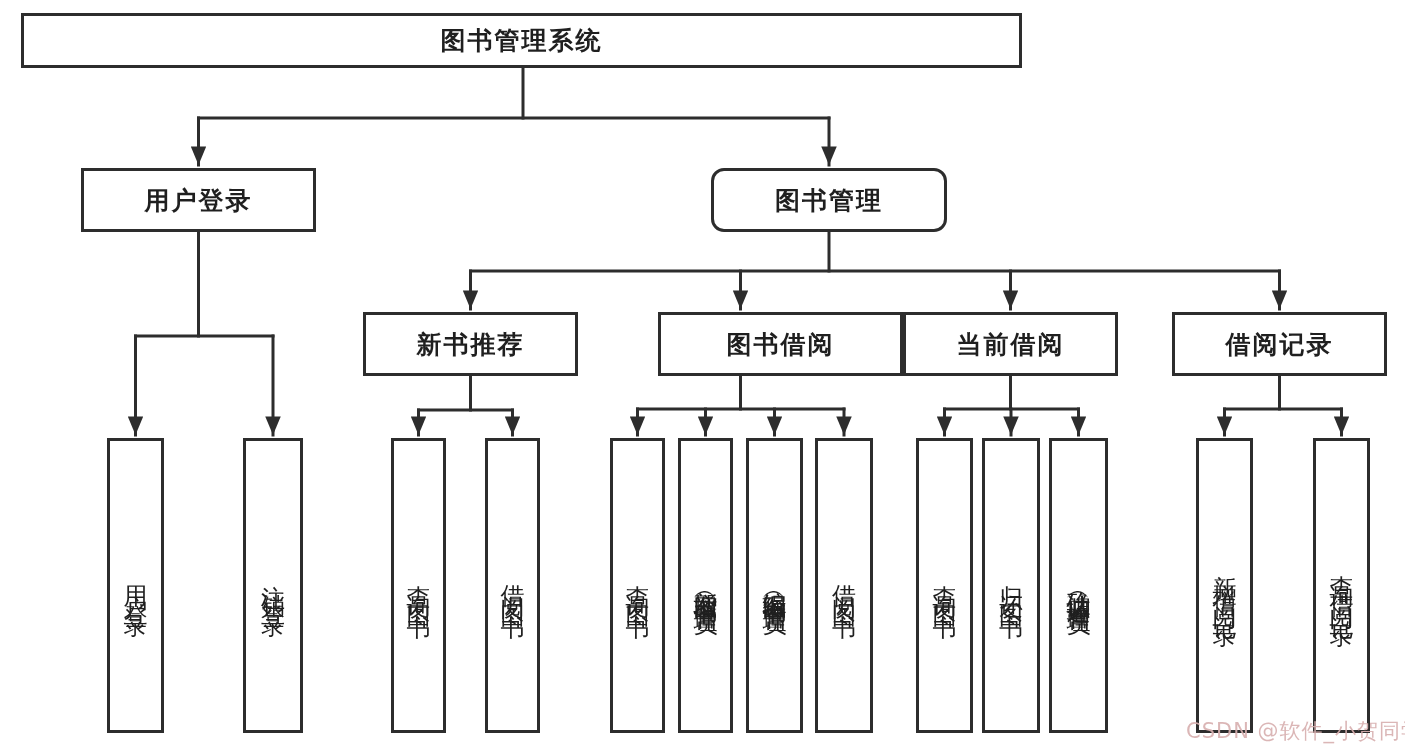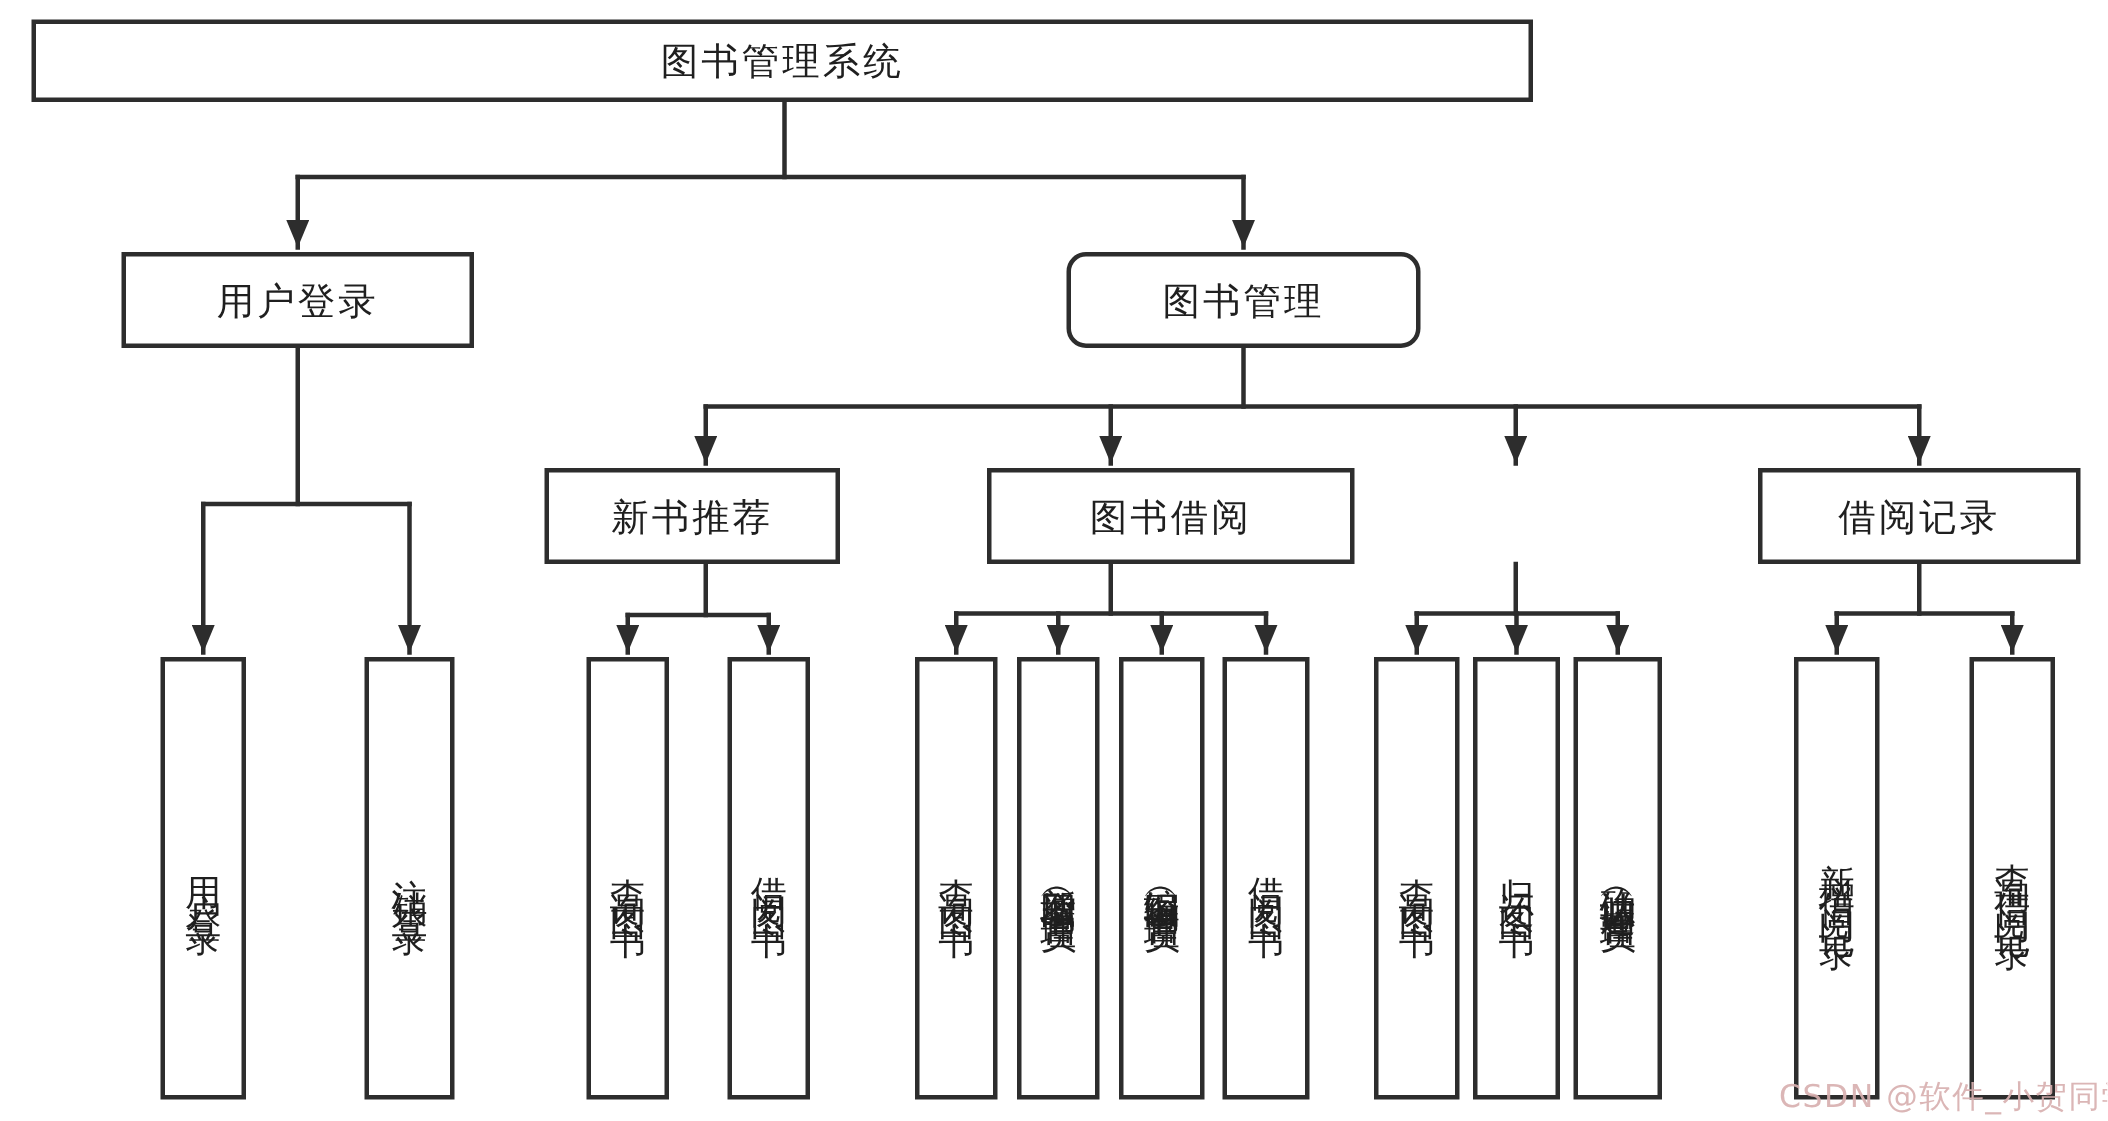"图书管理系统" .h-label { font-weight: none -> bold }
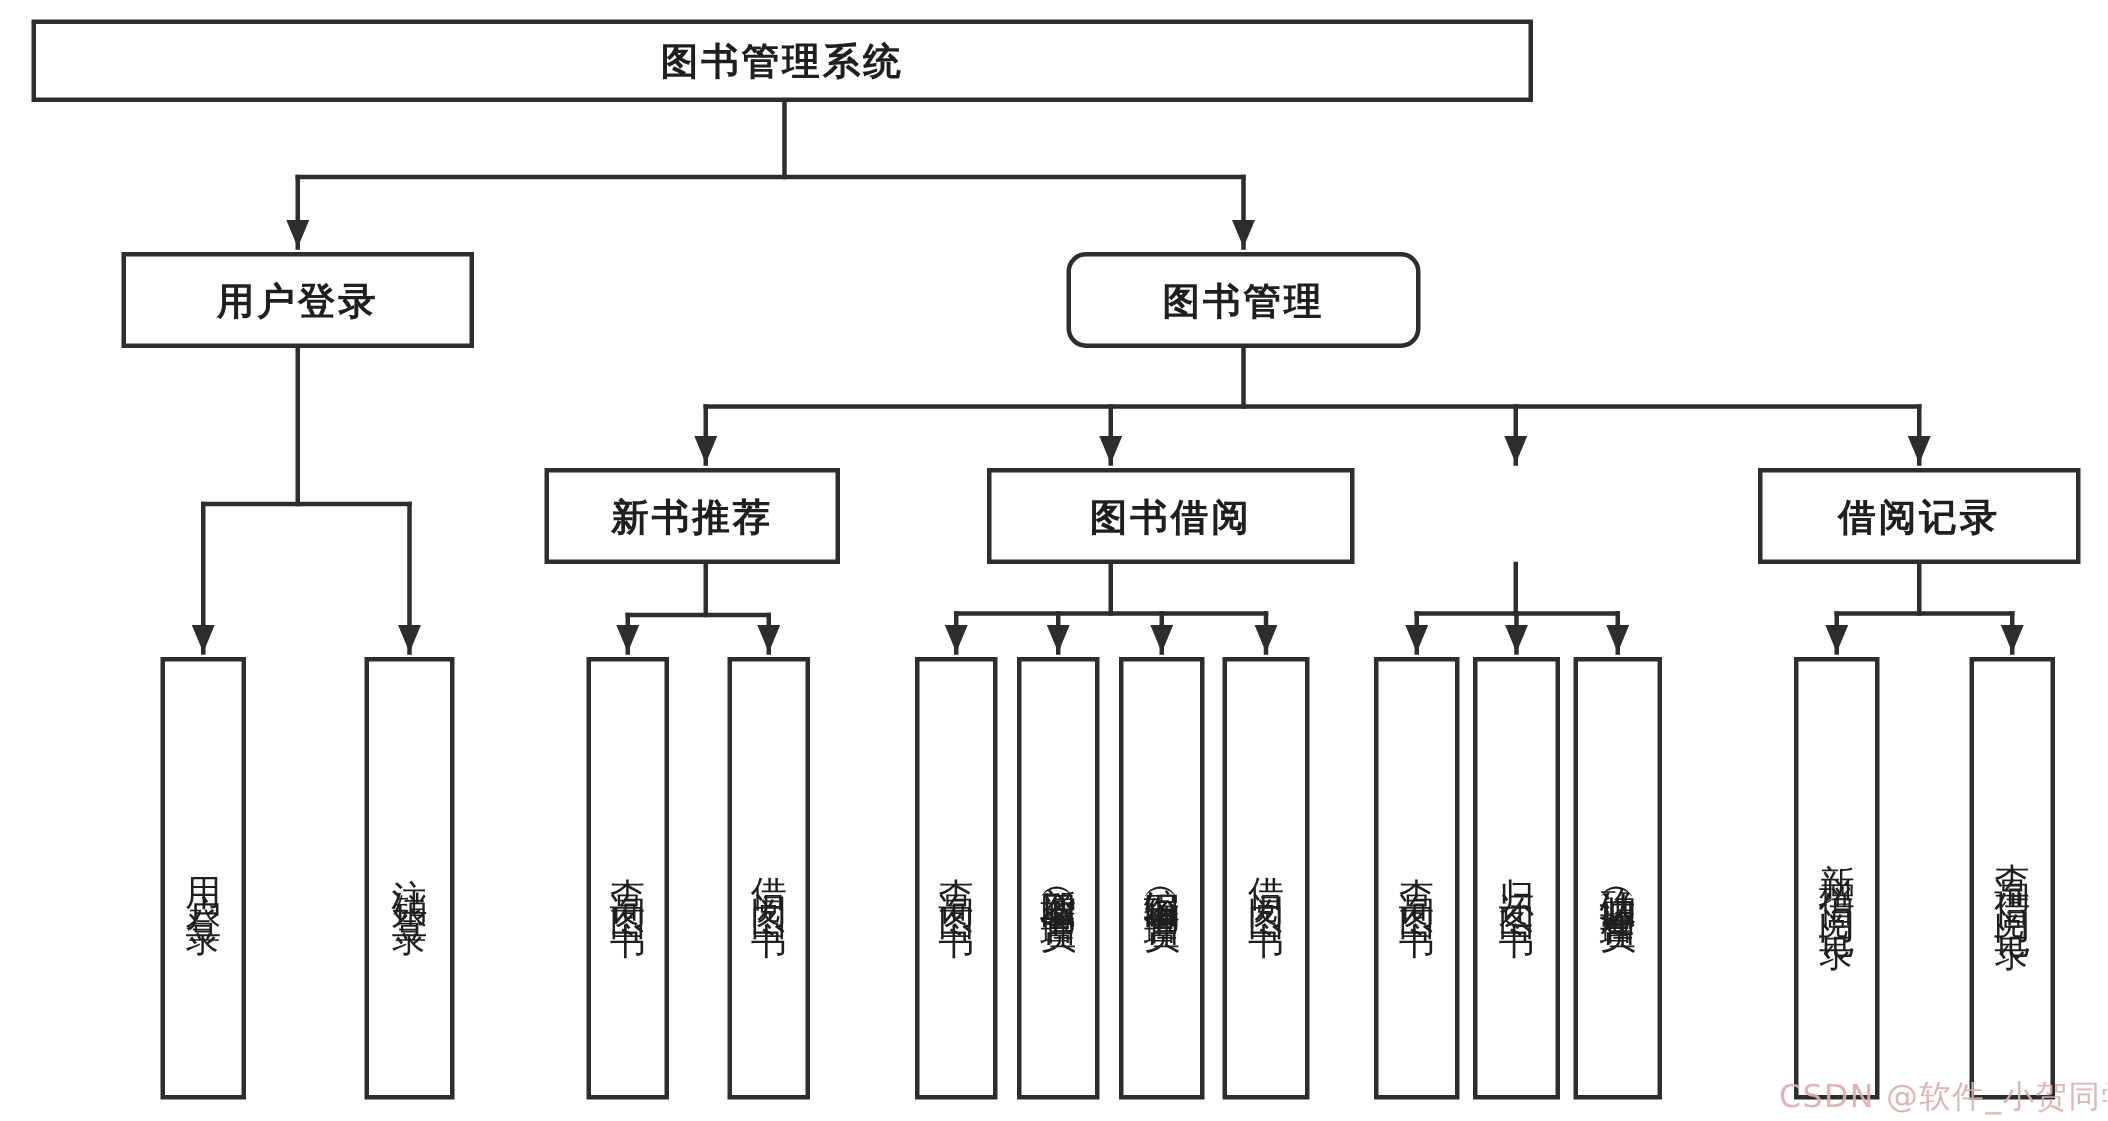"新书推荐" div.box { width: 197px -> 215px }
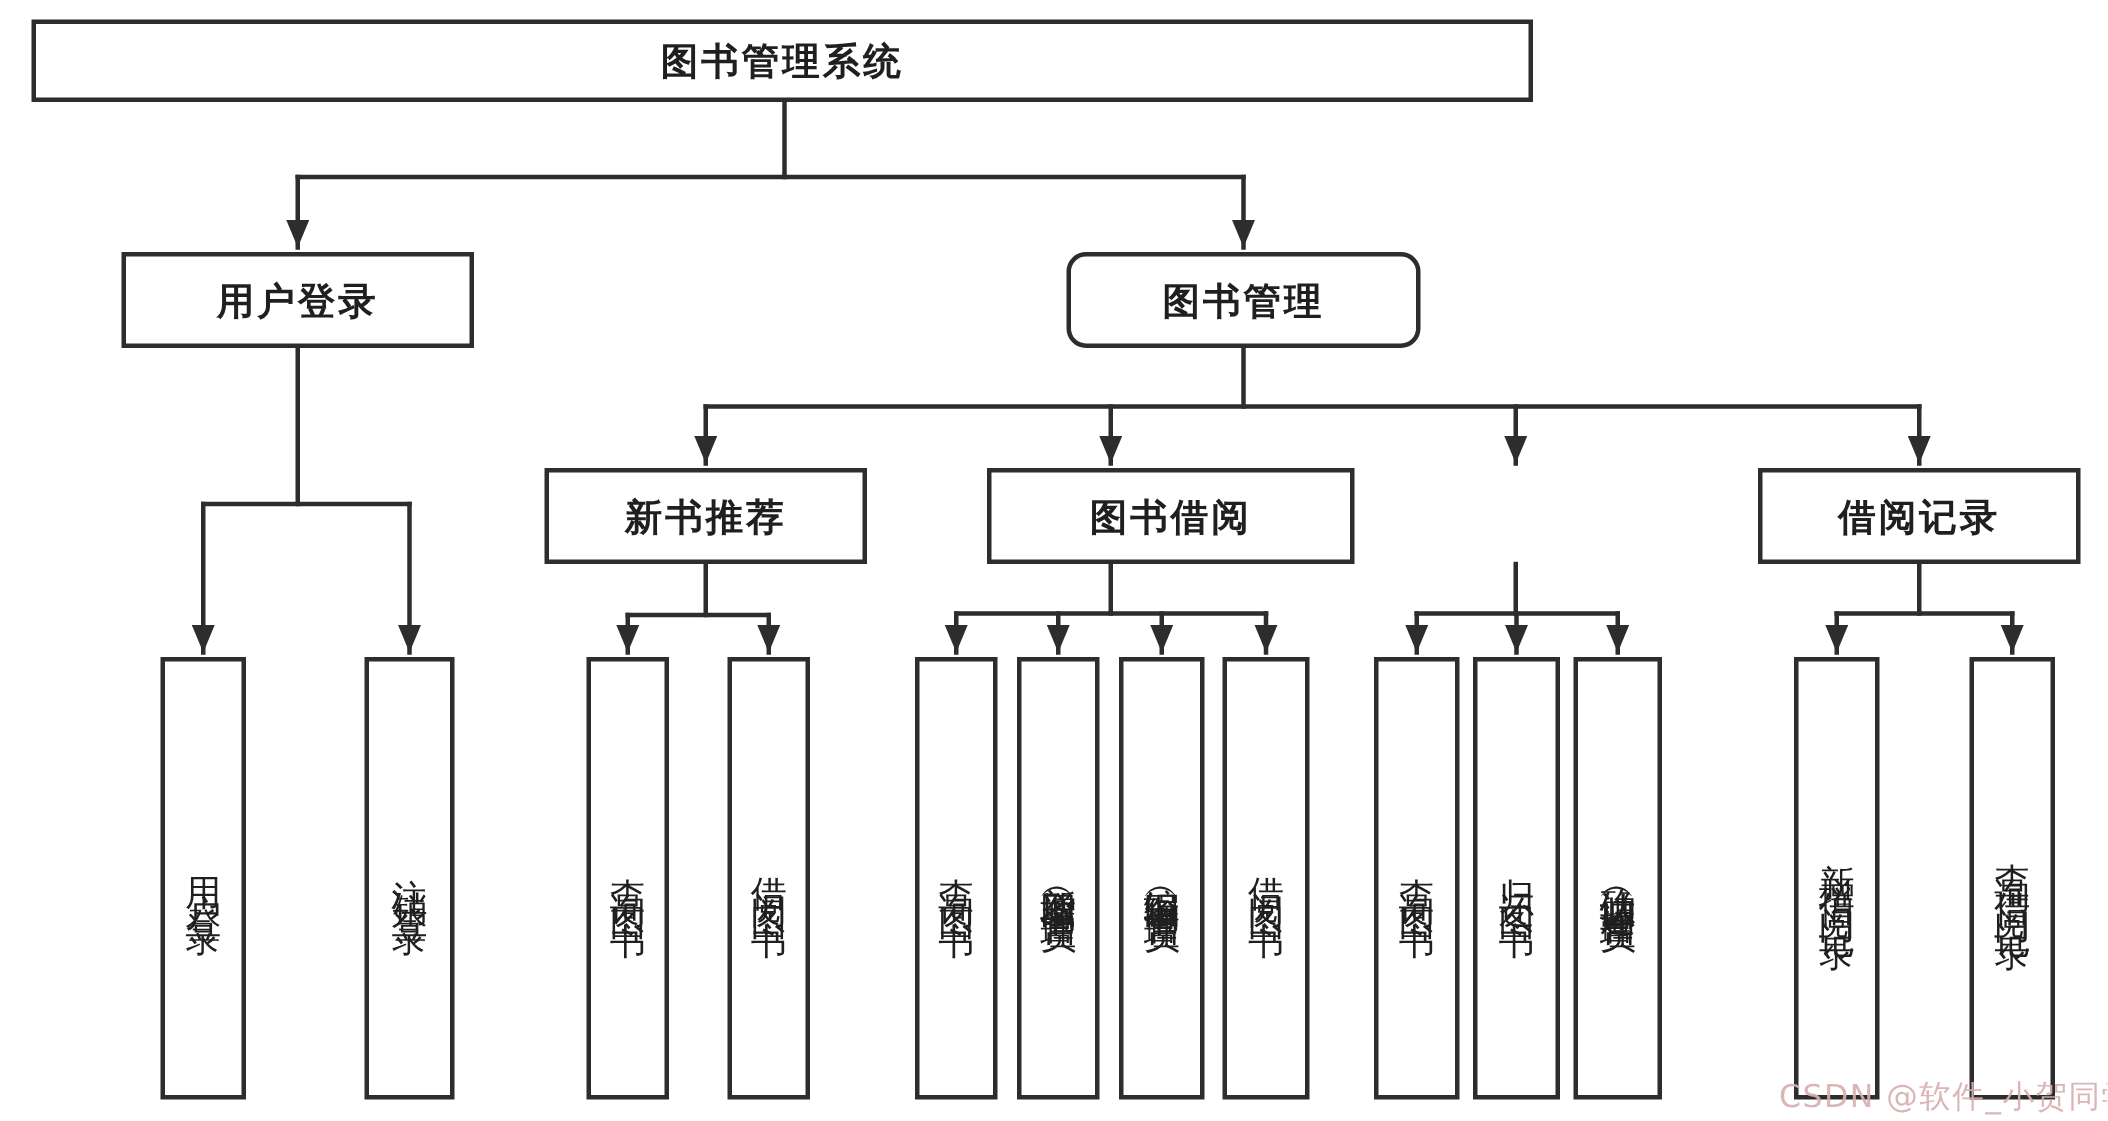"当前借阅" div.box { html: none -> <div> <span>当前借阅</span> </div> }
